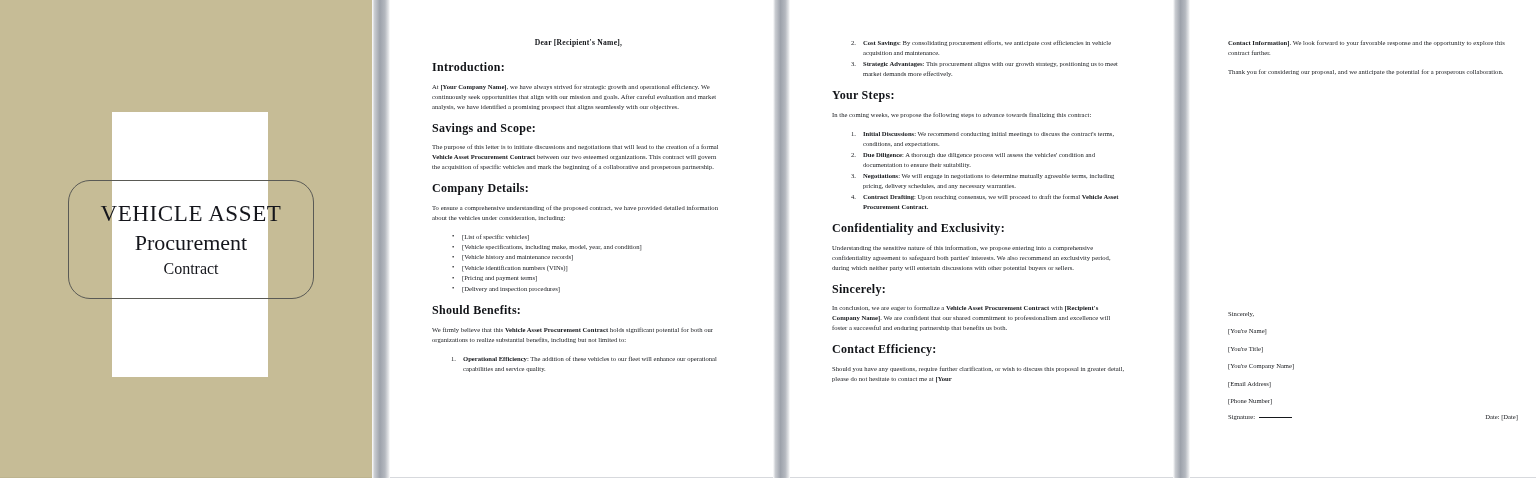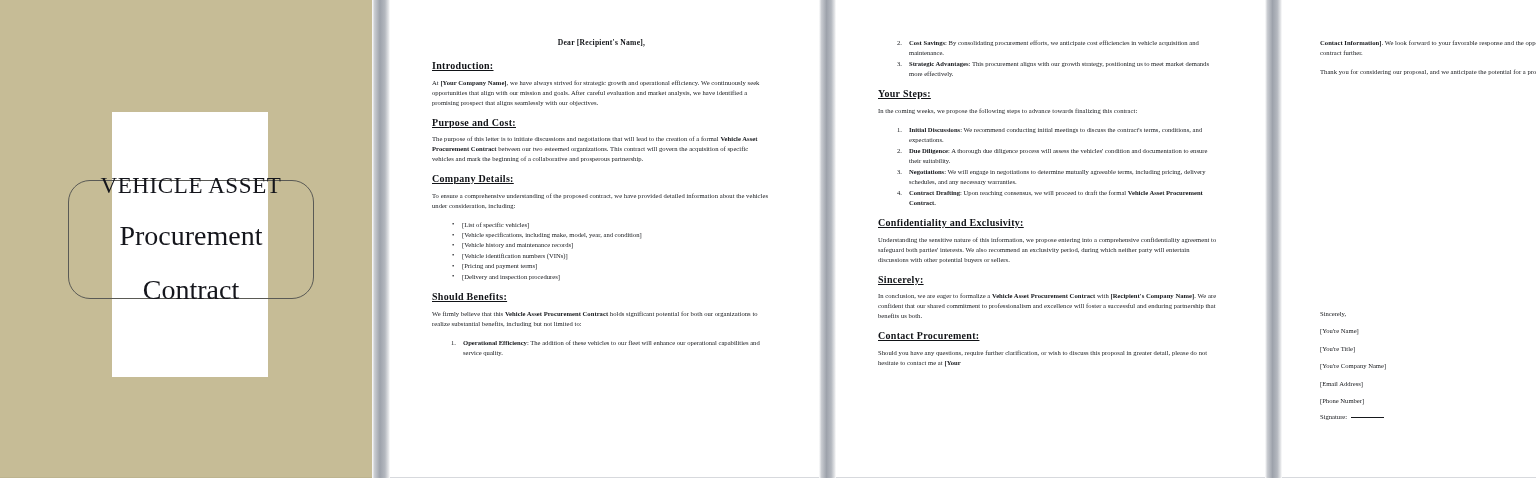"Dear [Recipient's Name]," .page.text-page { width: 429px -> 383px }
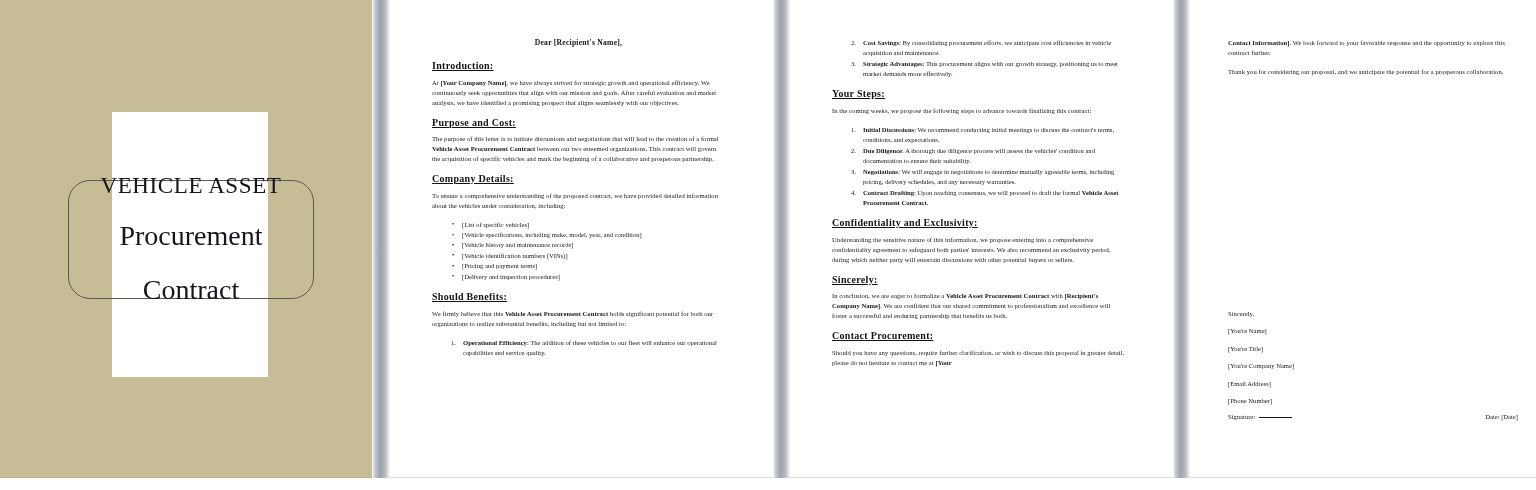"Introduction:" .heading { font-size: 10px -> 12px; text-decoration: underline -> none }
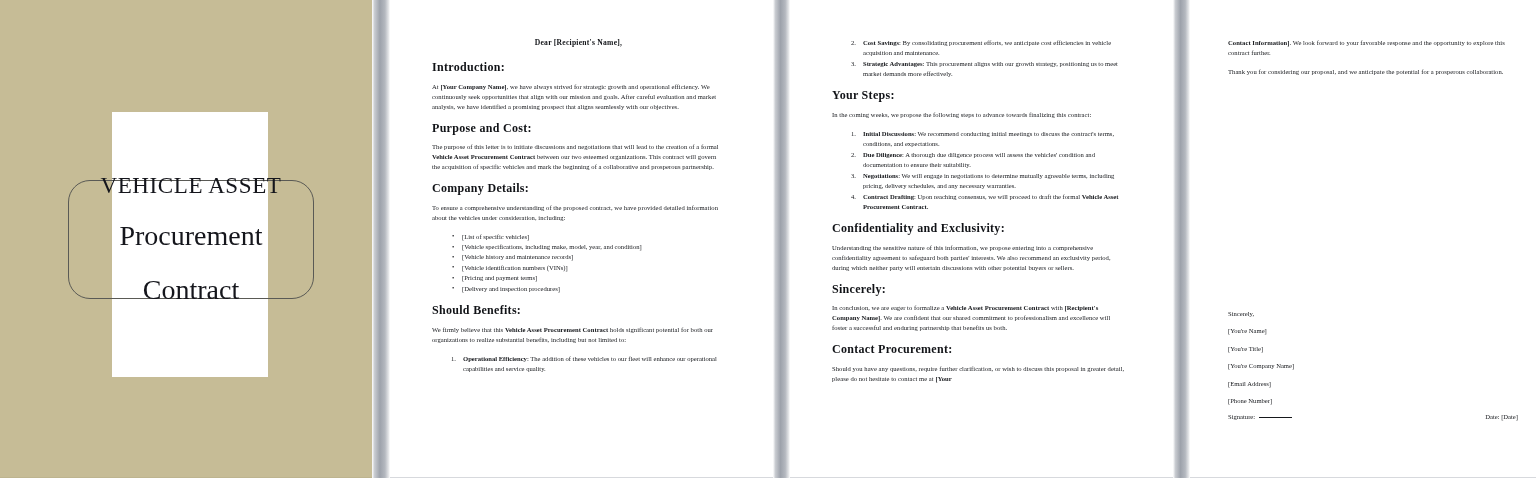"Purpose and Cost:" div.heading { text: Purpose and Cost -> Savings and Scope }
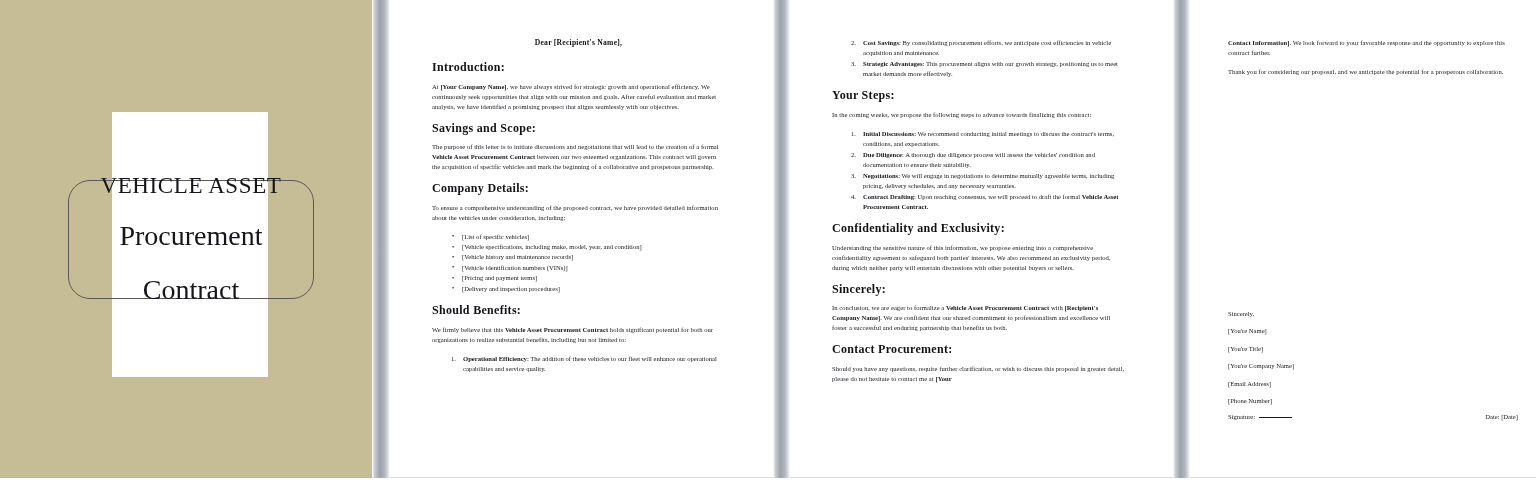"VEHICLE ASSET" .cover-title-box { gap: 19px -> 2px }
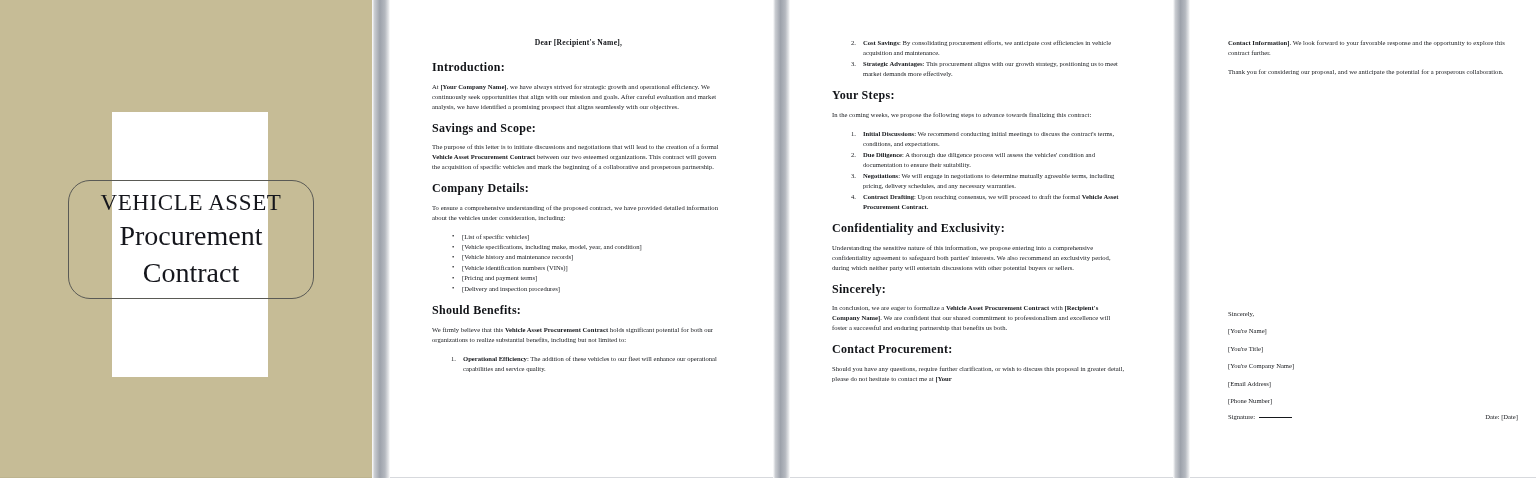"Procurement" .cover-line.l2 { font-size: 28px -> 22px }
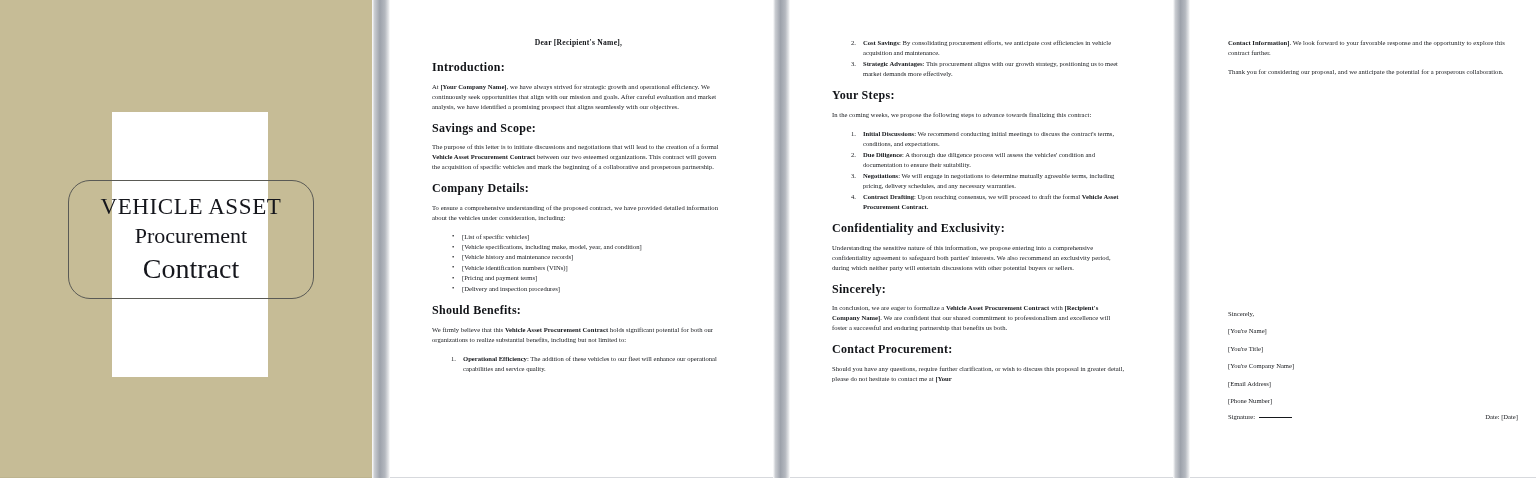"Contract" .cover-line.l3 { font-size: 28px -> 16px }
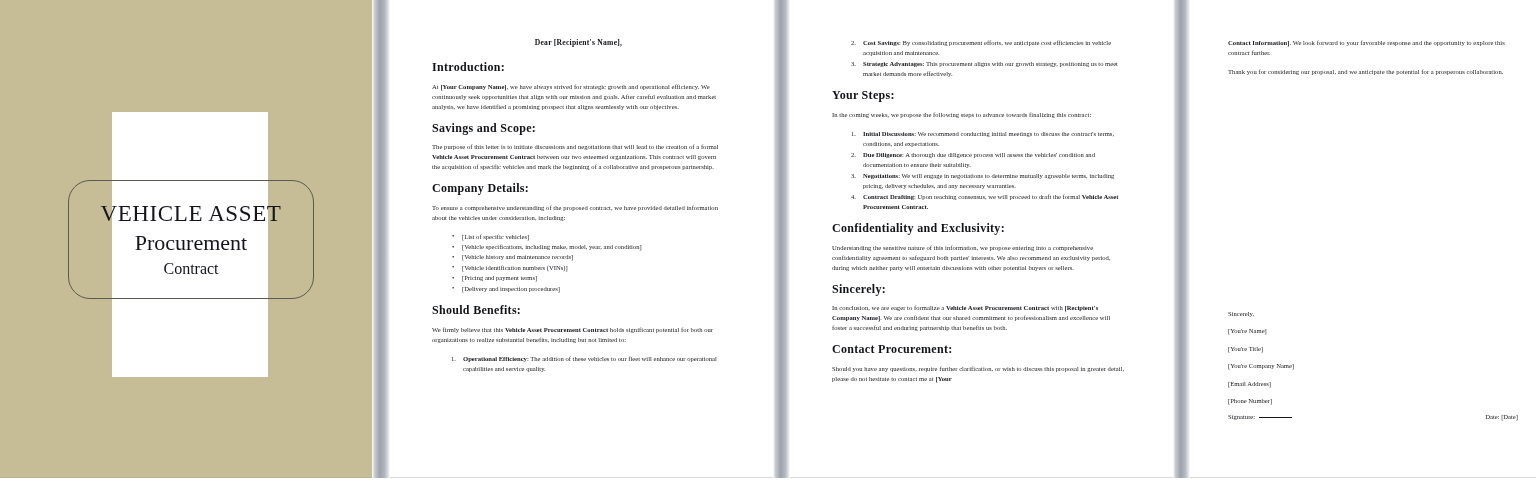"Contact Procurement:" div.heading { text: Procurement -> Efficiency }
